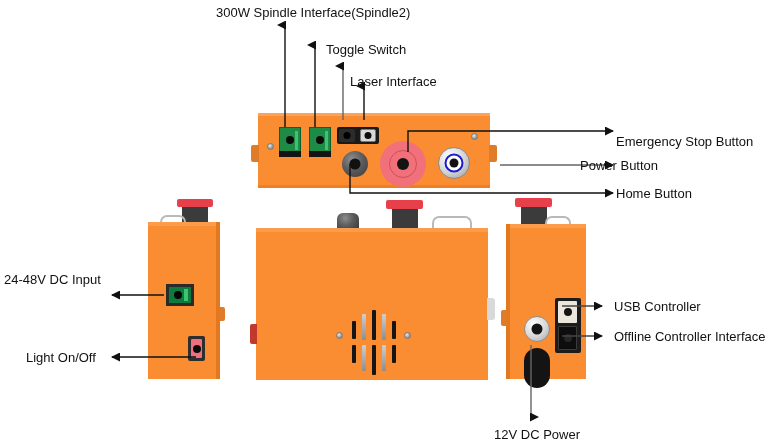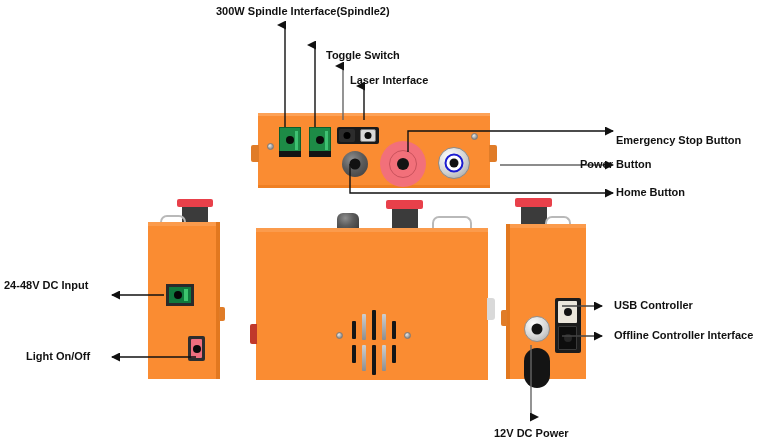"300W Spindle Interface(Spindle2)" .lbl { font-size: 11px -> 13px; font-weight: bold -> none }
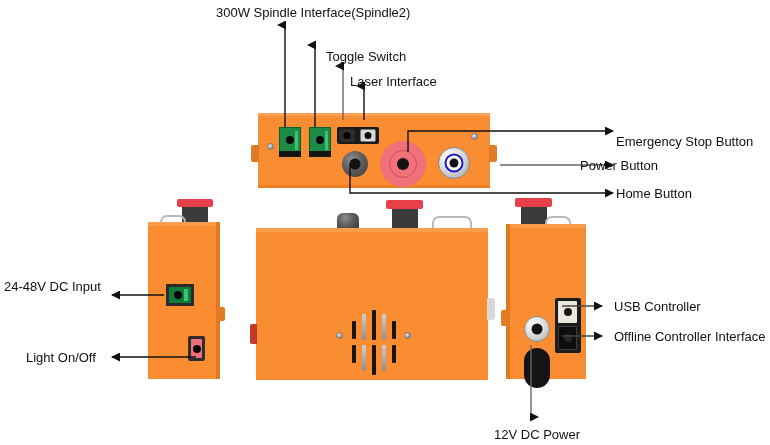"Toggle Switch" div.lbl { top: 50px -> 43px }
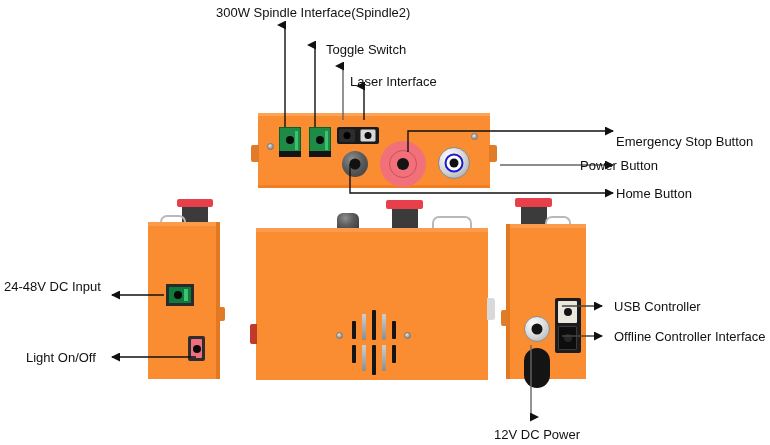"24-48V DC Input" div.lbl { top: 280px -> 273px }
